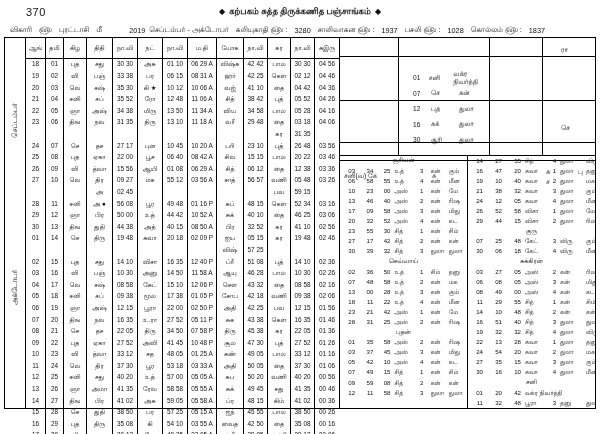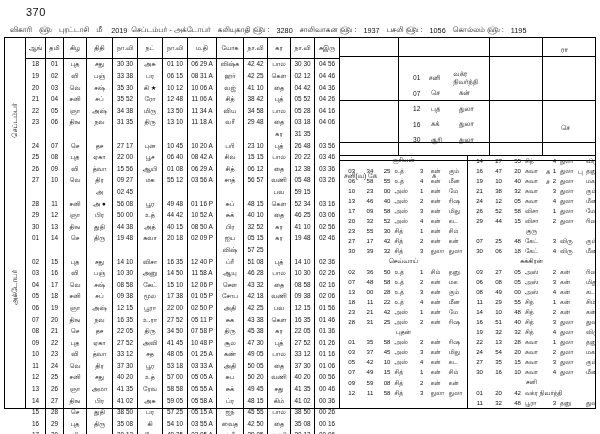"◆ கற்பகம் சுத்த திருக்கணித பஞ்சாங்கம்" div.title { html: none -> <div> <span>◆</span><span>கற்பகம் சுத்த திருக்கணித பஞ்சாங்கம்</span><span>◆</span> </div> }
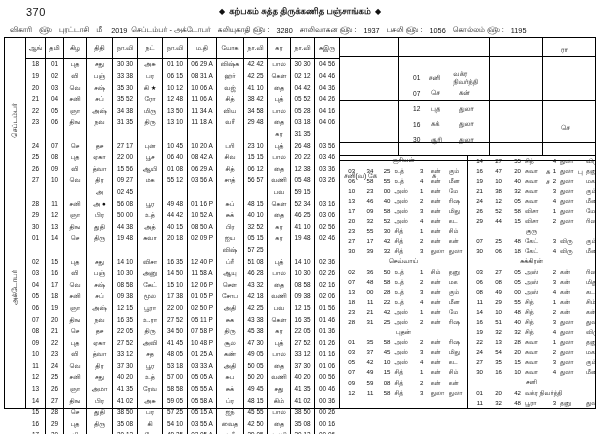"2019" .hdr-line2 .yr { margin-left: 2px -> 20px }
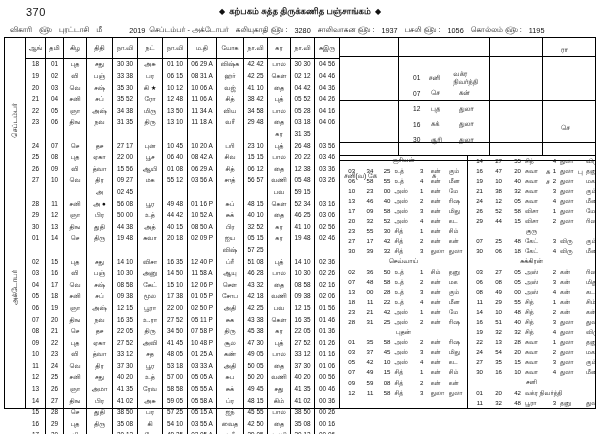"1056" span.cell { text: 1056 -> 1028 }
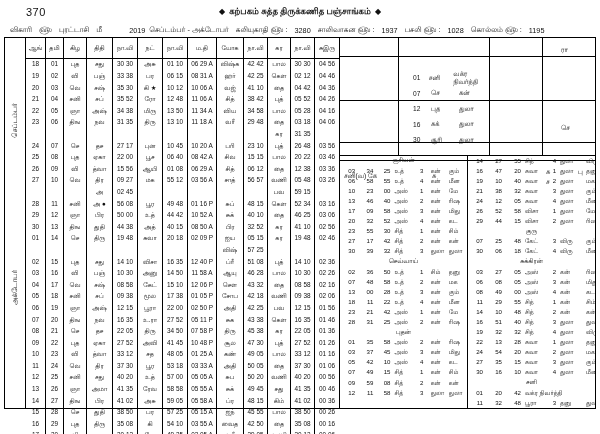"1195" span.cell { text: 1195 -> 1837 }
